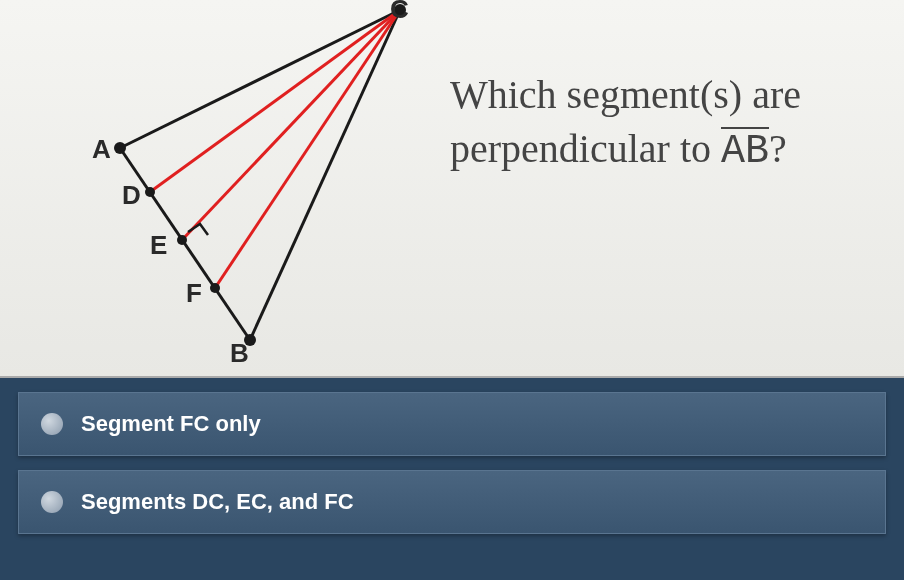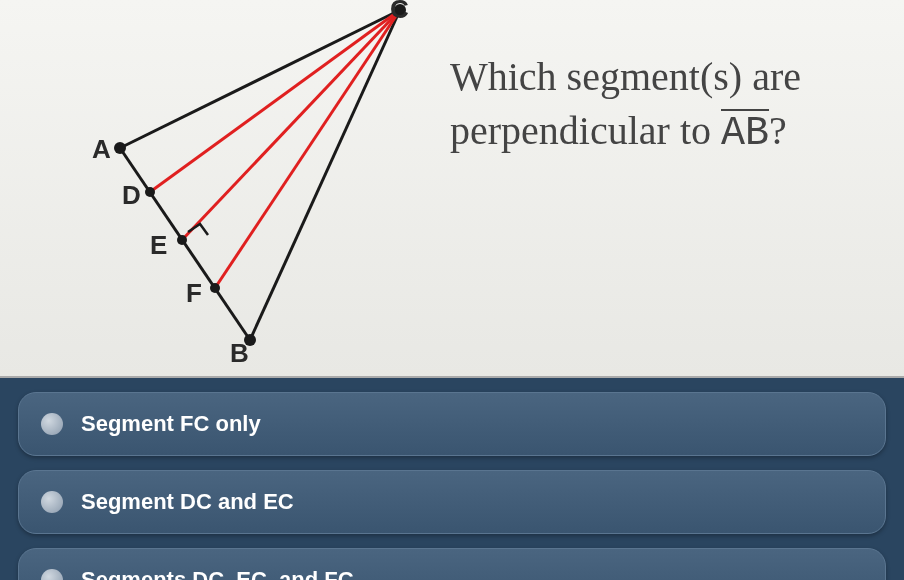"Which segment(s) are" .question-text { padding-top: 50px -> 68px }
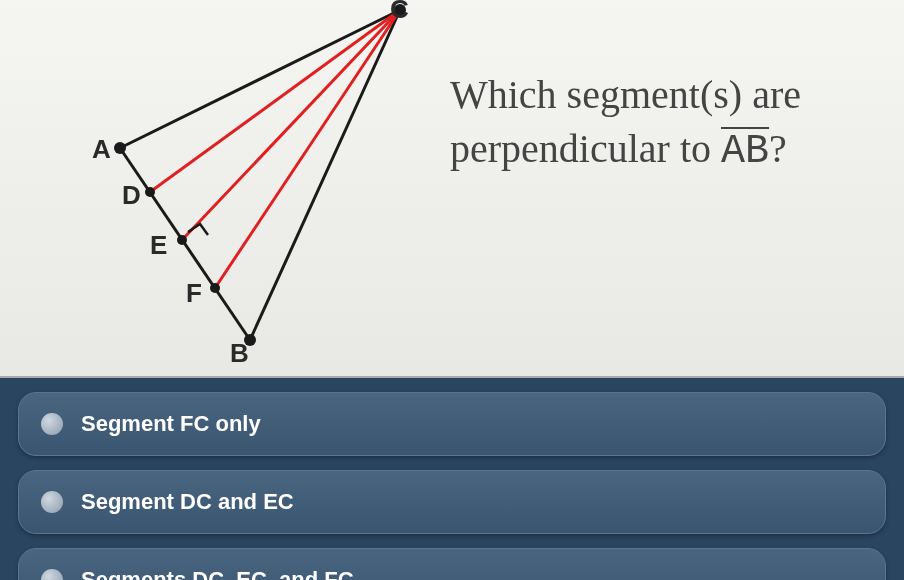"Segment FC only" .answer-option { border-radius: 18px -> 0 }
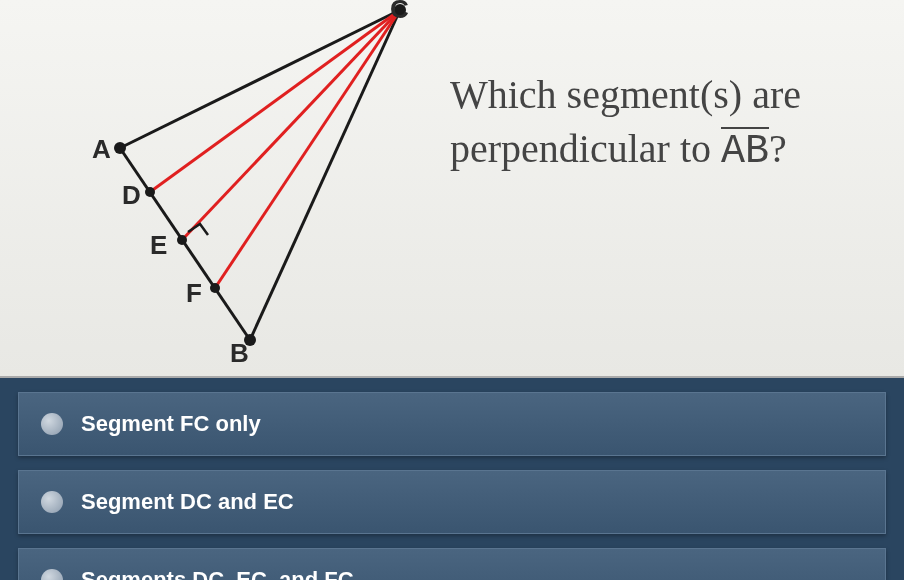"Segment DC and EC" div.answer-option { html: <div> <div></div> <div>Segment DC and EC</div> </div> -> none }
